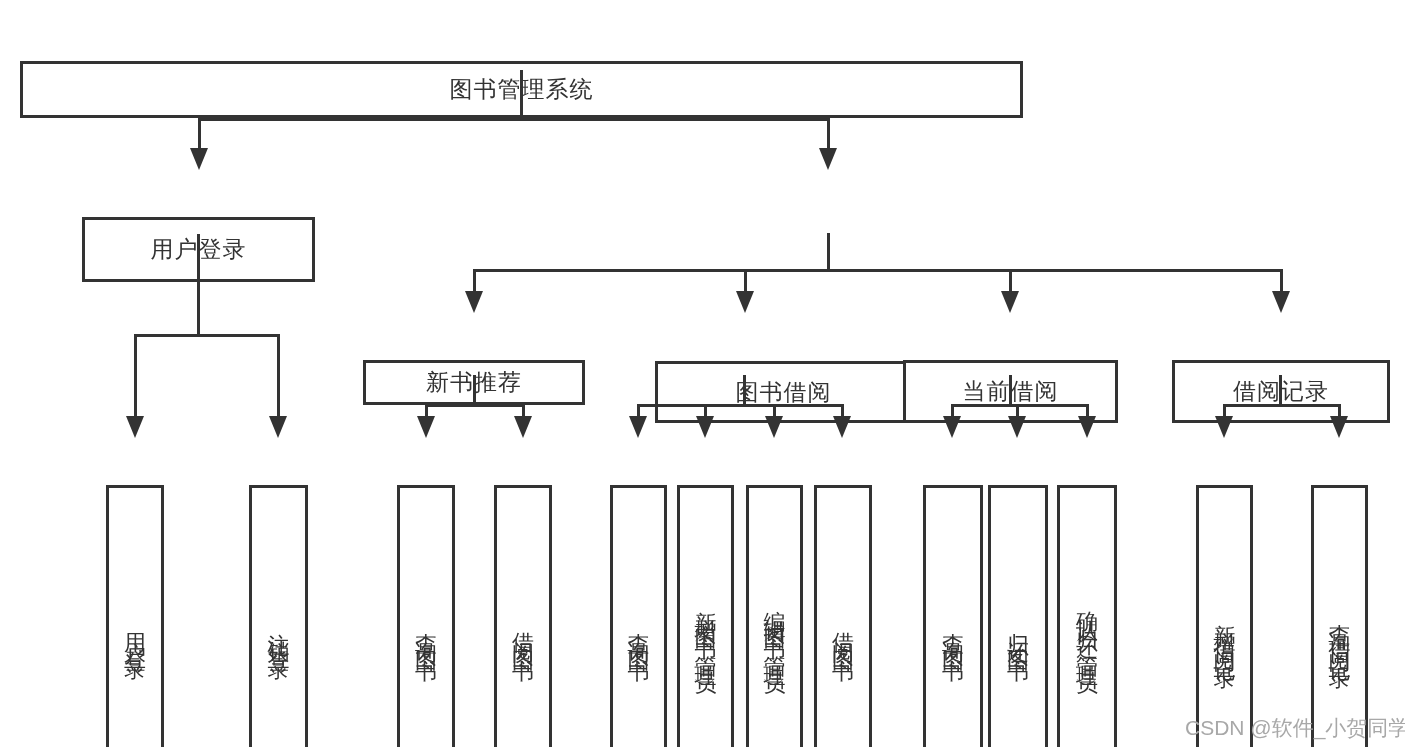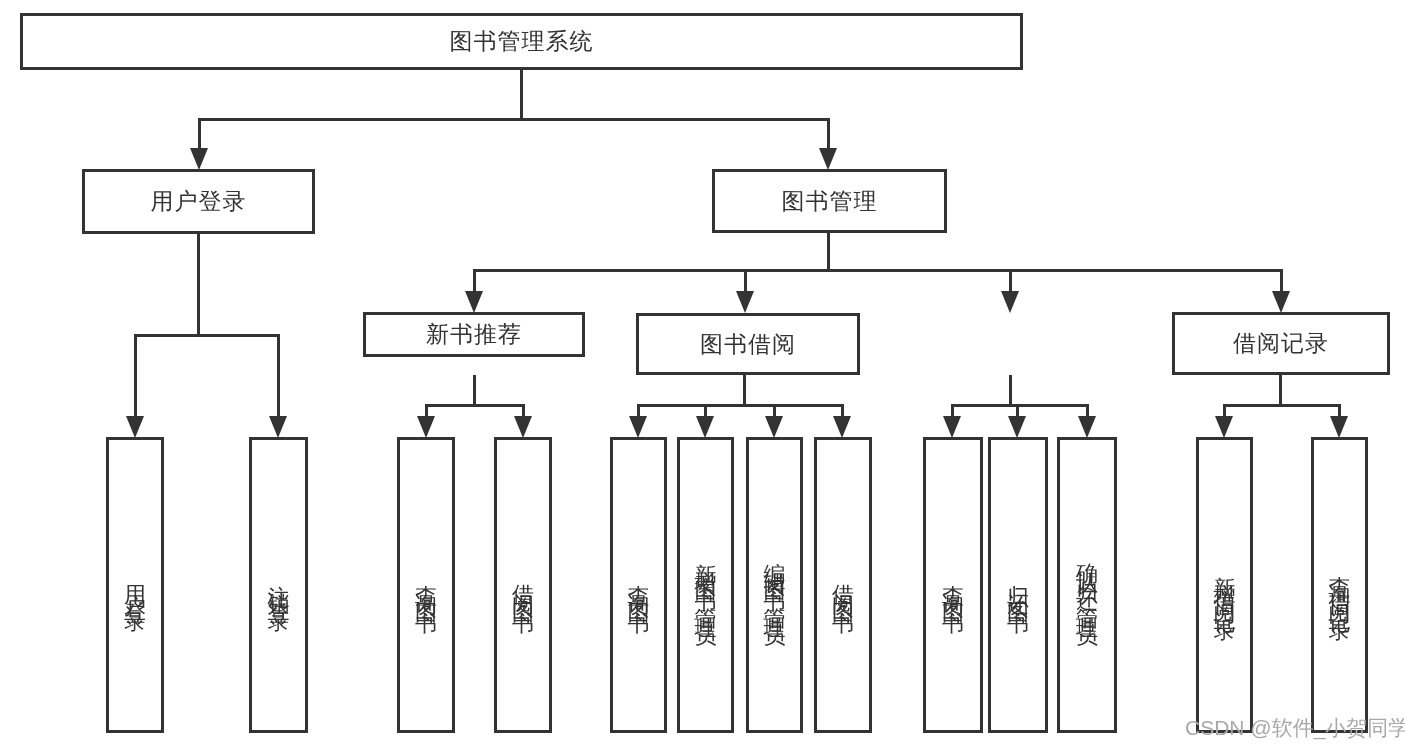"图书管理系统" .box { margin-top: none -> 48px }
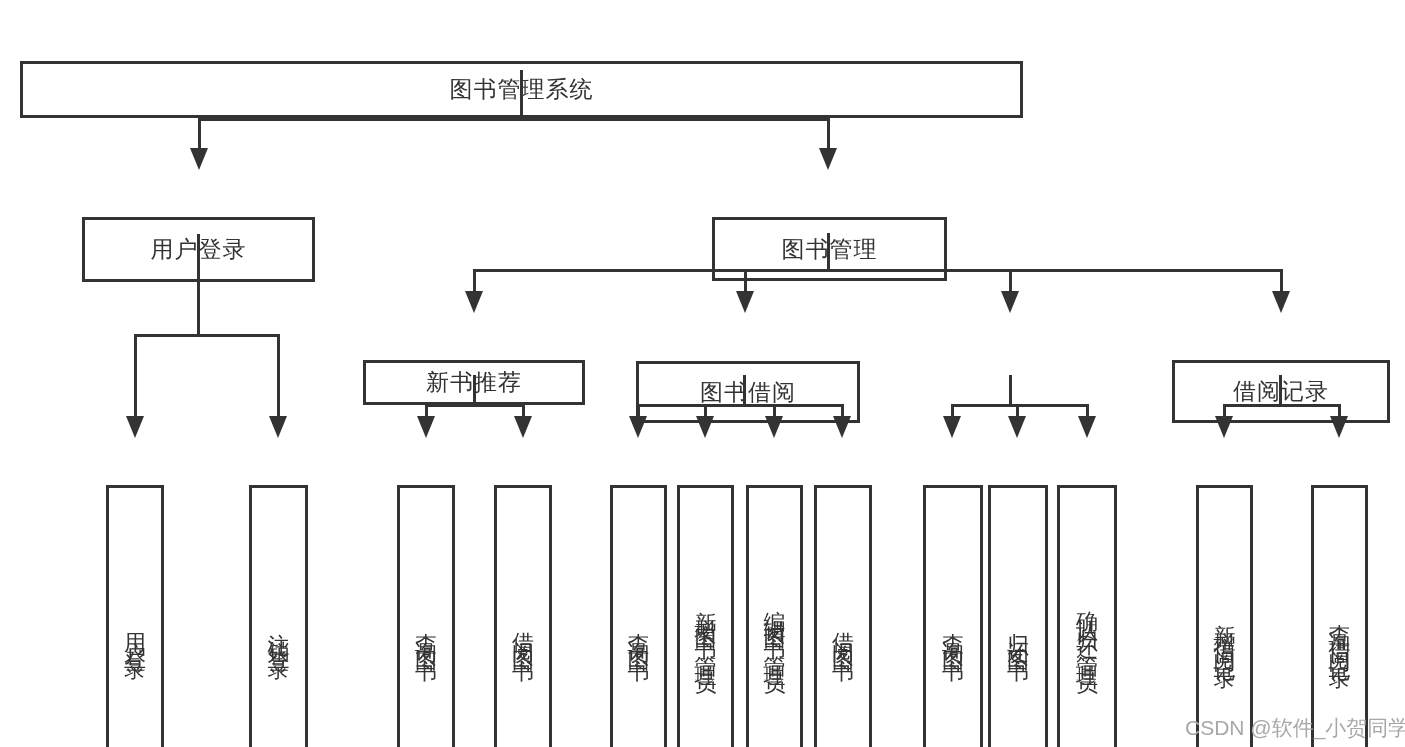"图书管理" div.box { html: <div> <span>图书管理</span> </div> -> none }
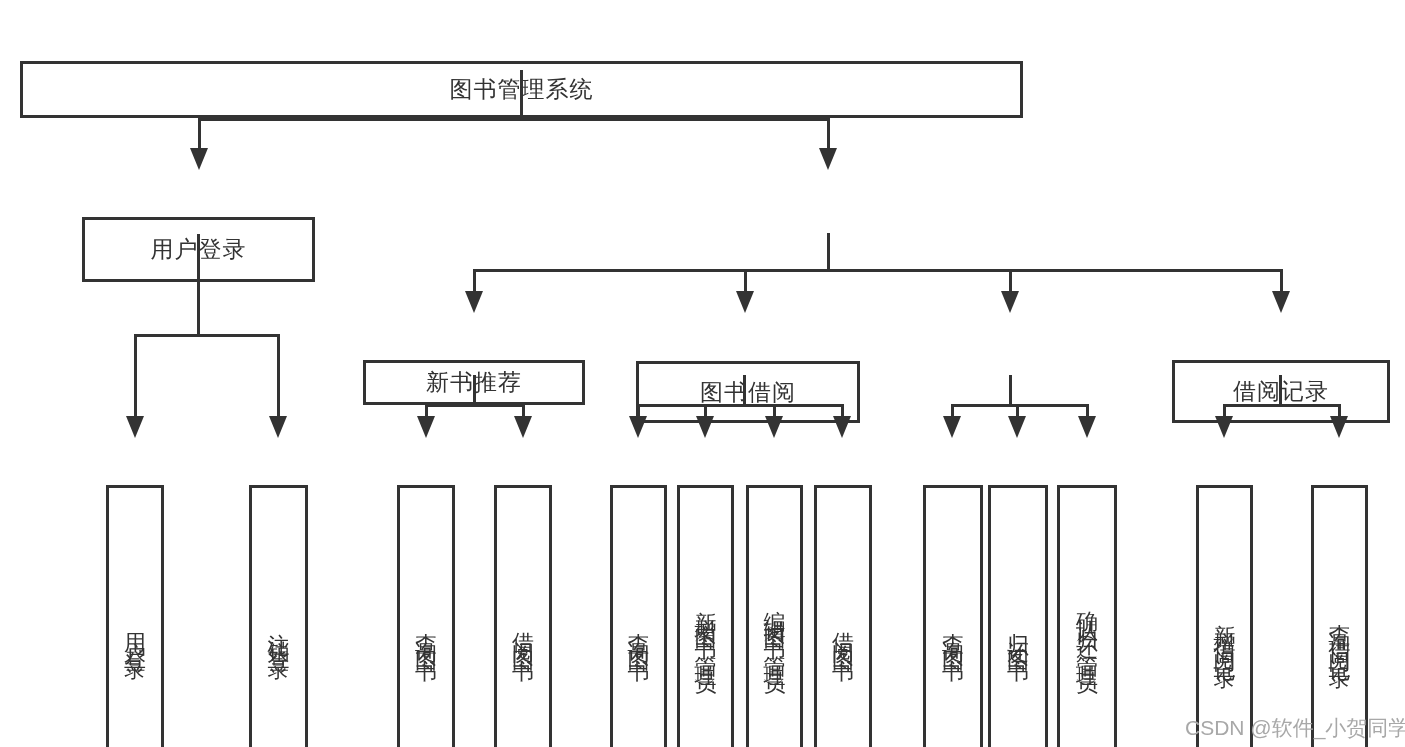"图书借阅" div.box { left: 636px -> 655px; width: 224px -> 257px }
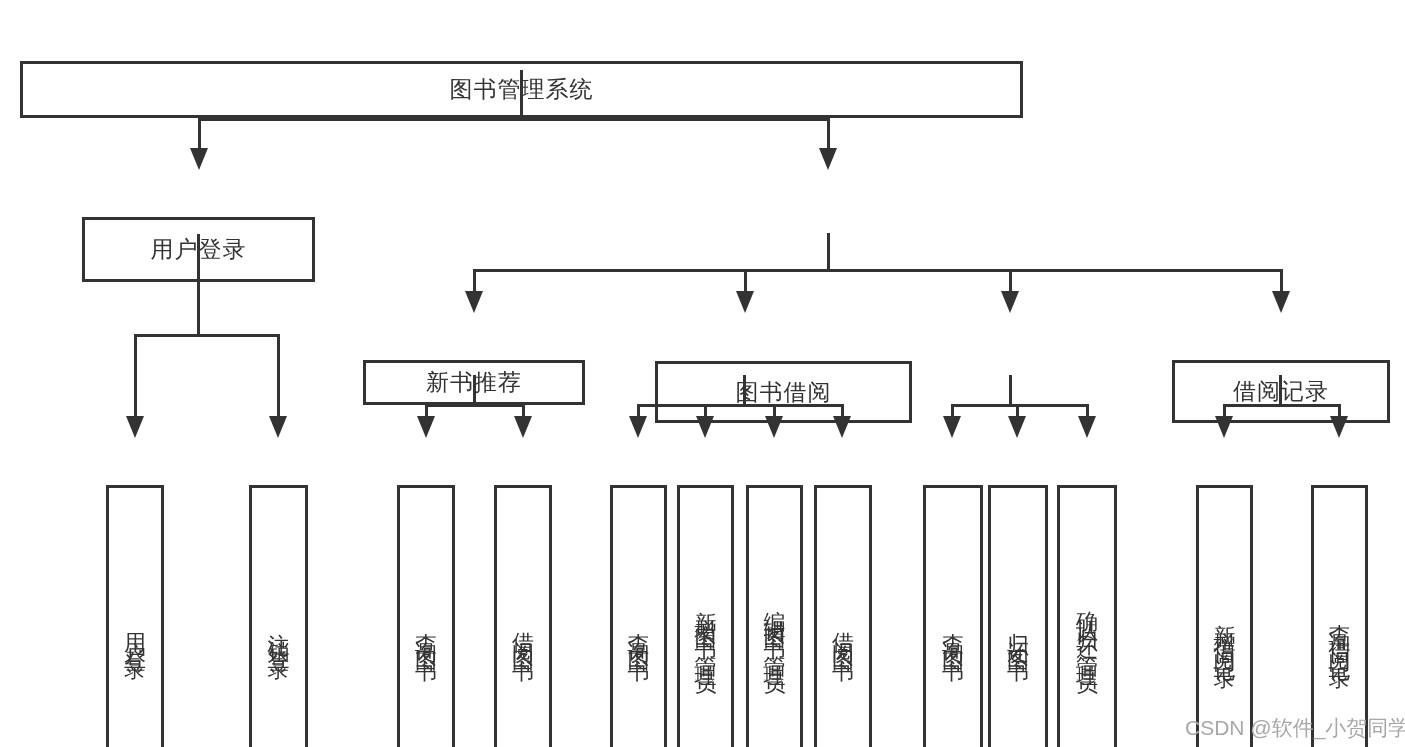"当前借阅" div.box { html: none -> <div> <span>当前借阅</span> </div> }
